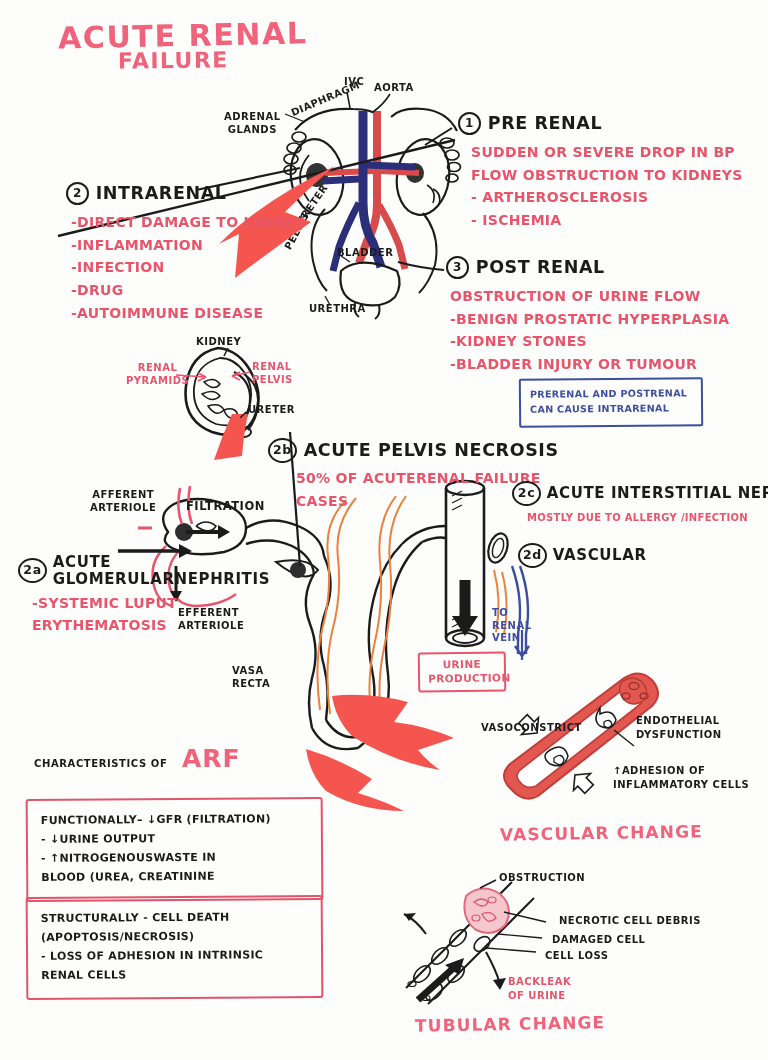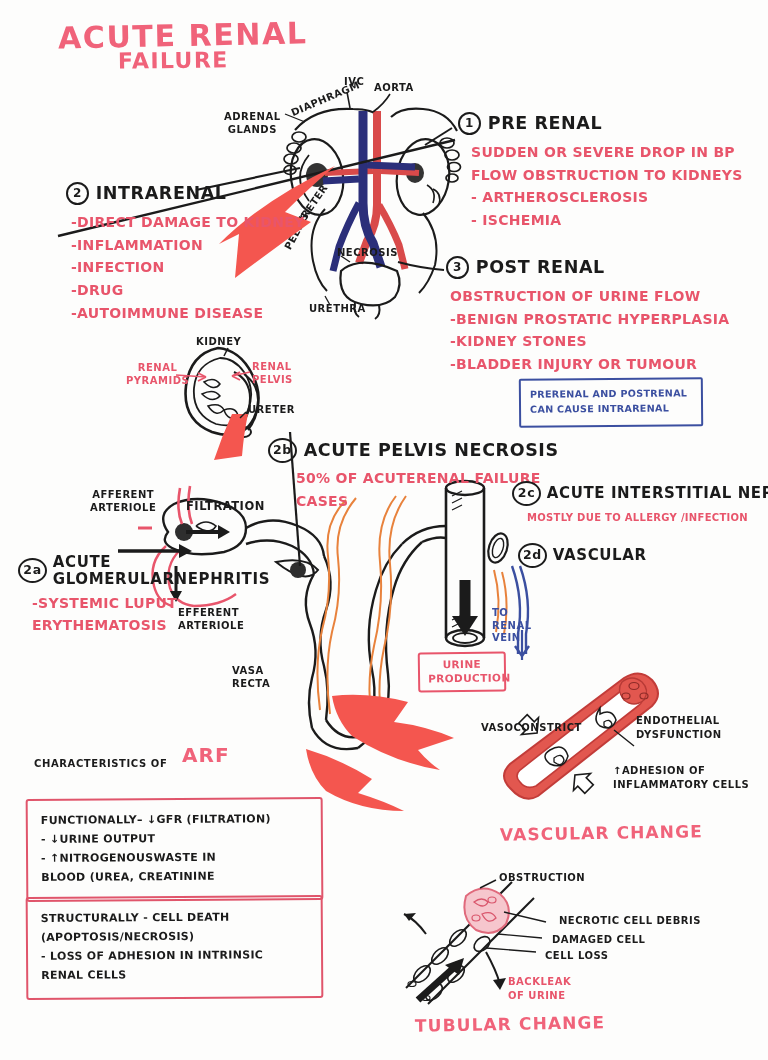"NECROSIS" div.abs { text: NECROSIS -> BLADDER }
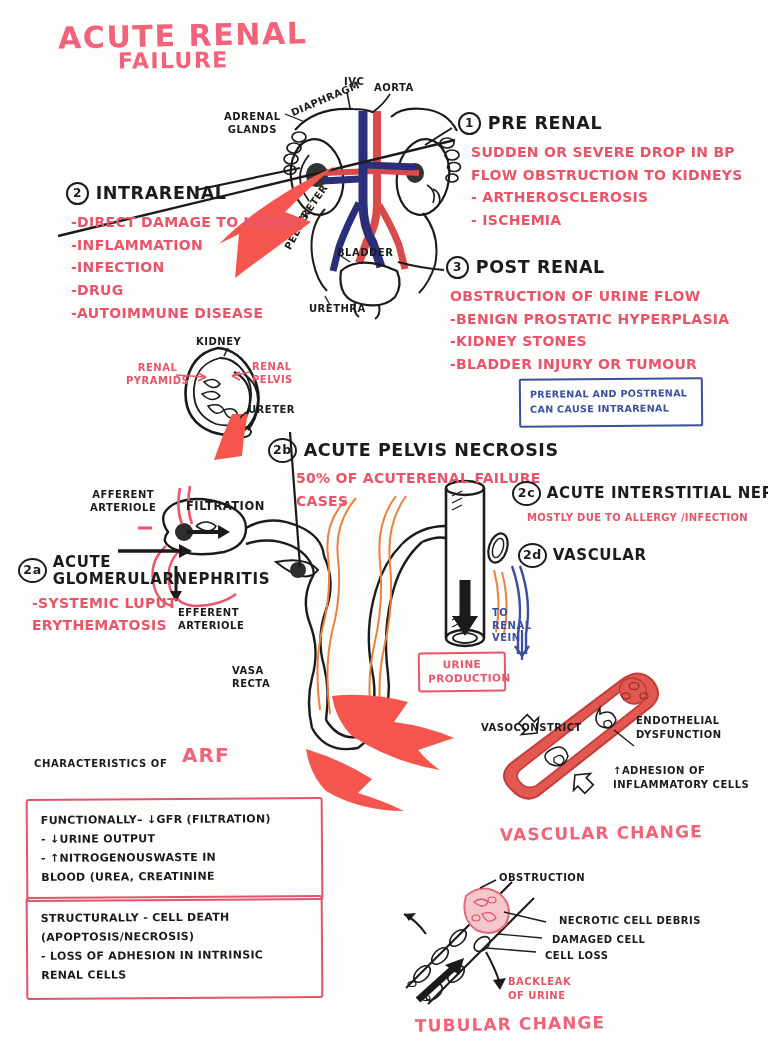"ARF" .char-arf { font-size: 20px -> 25px }
